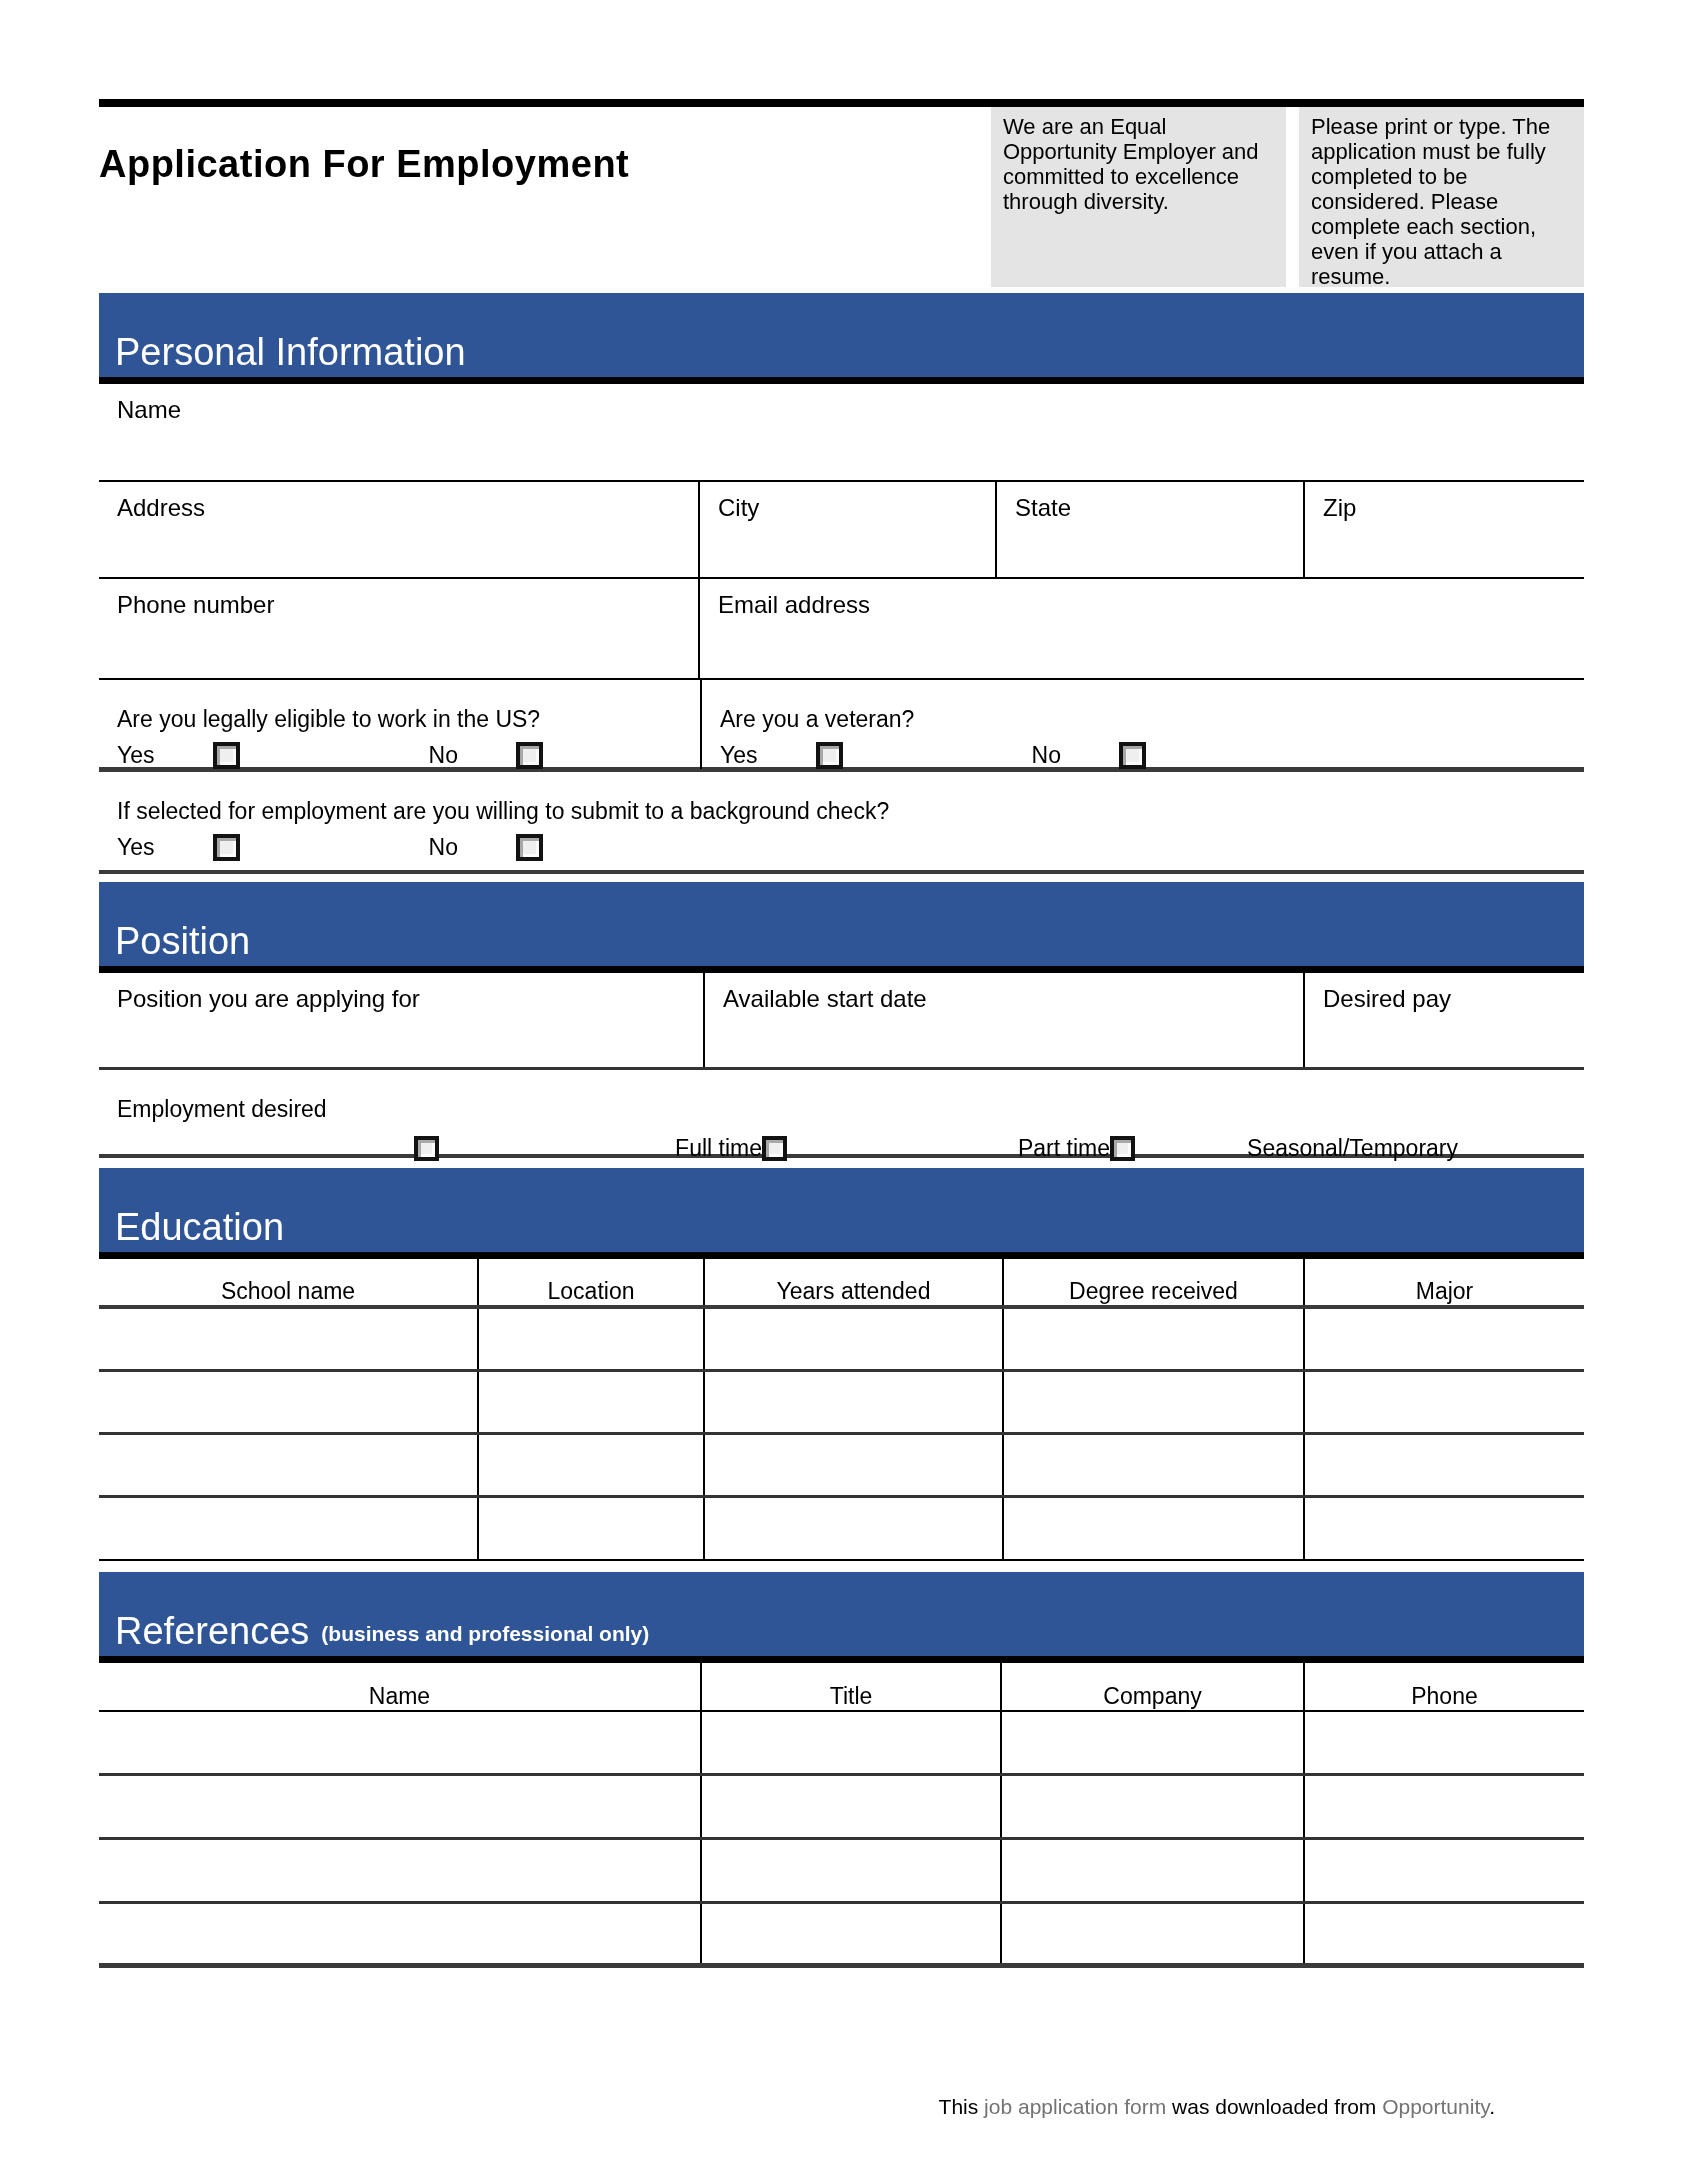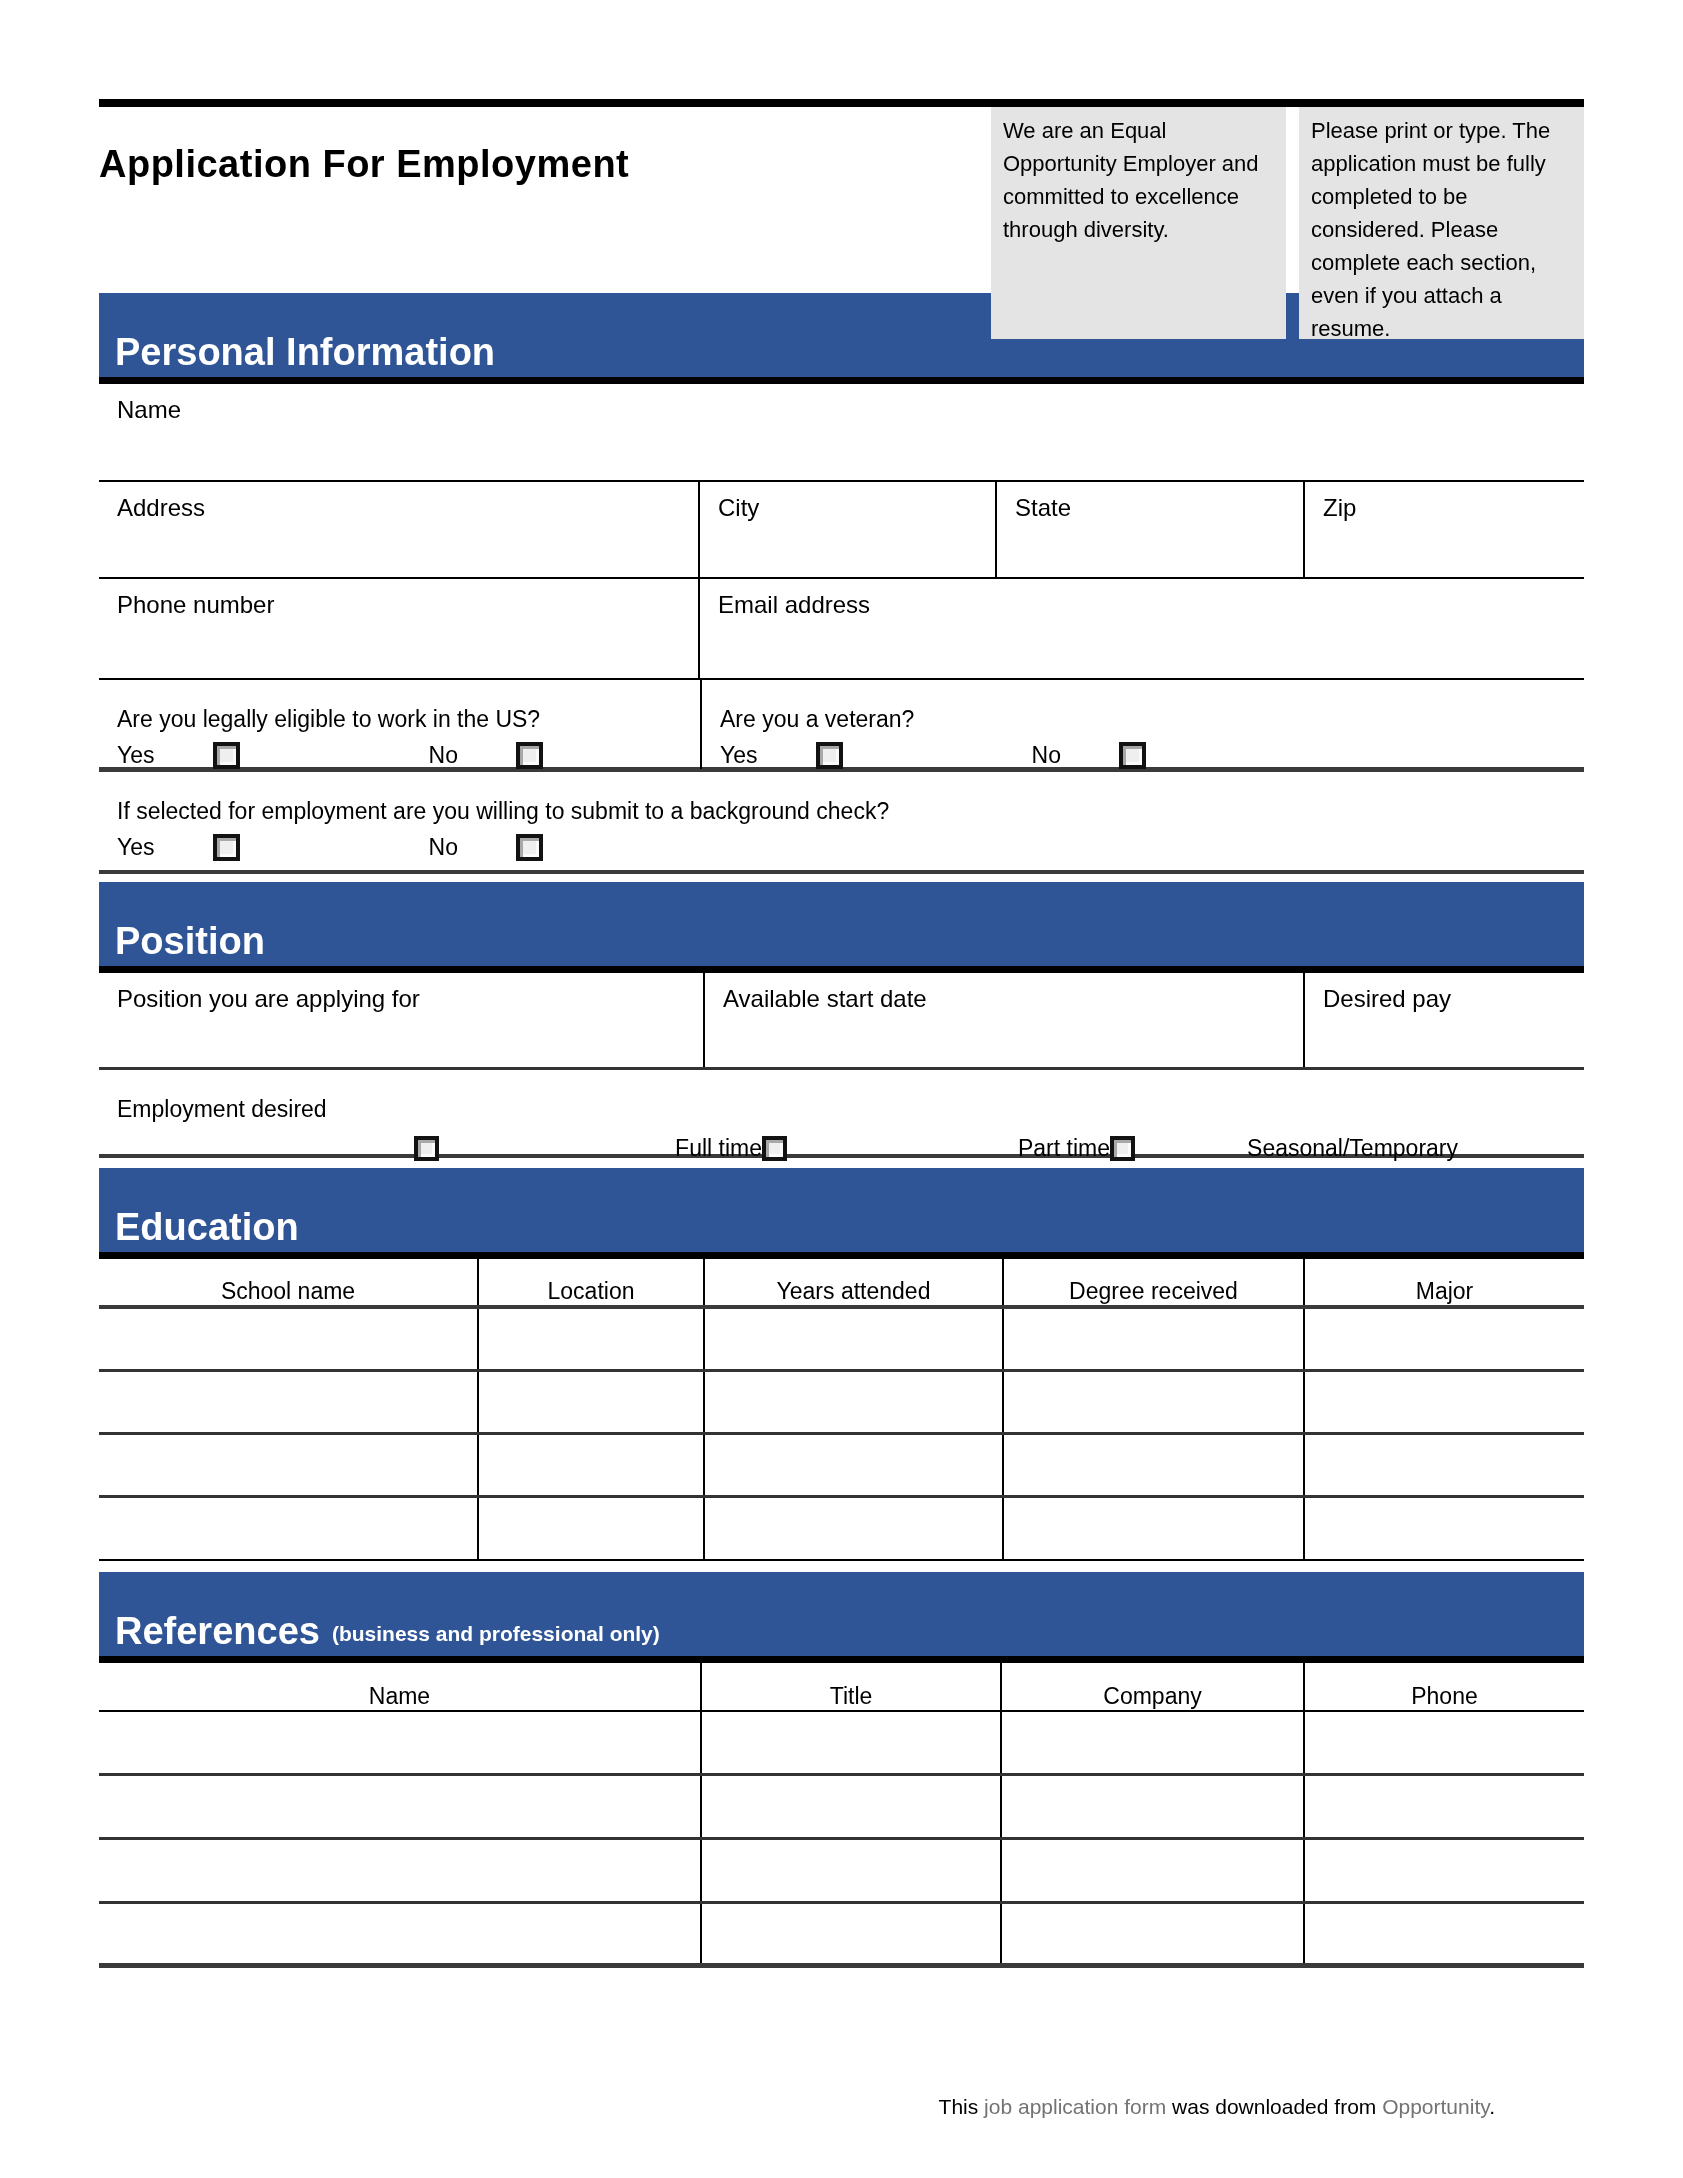"We are an Equal Opportunity" .gray-box { height: 232px -> 180px; line-height: 33px -> 25px }
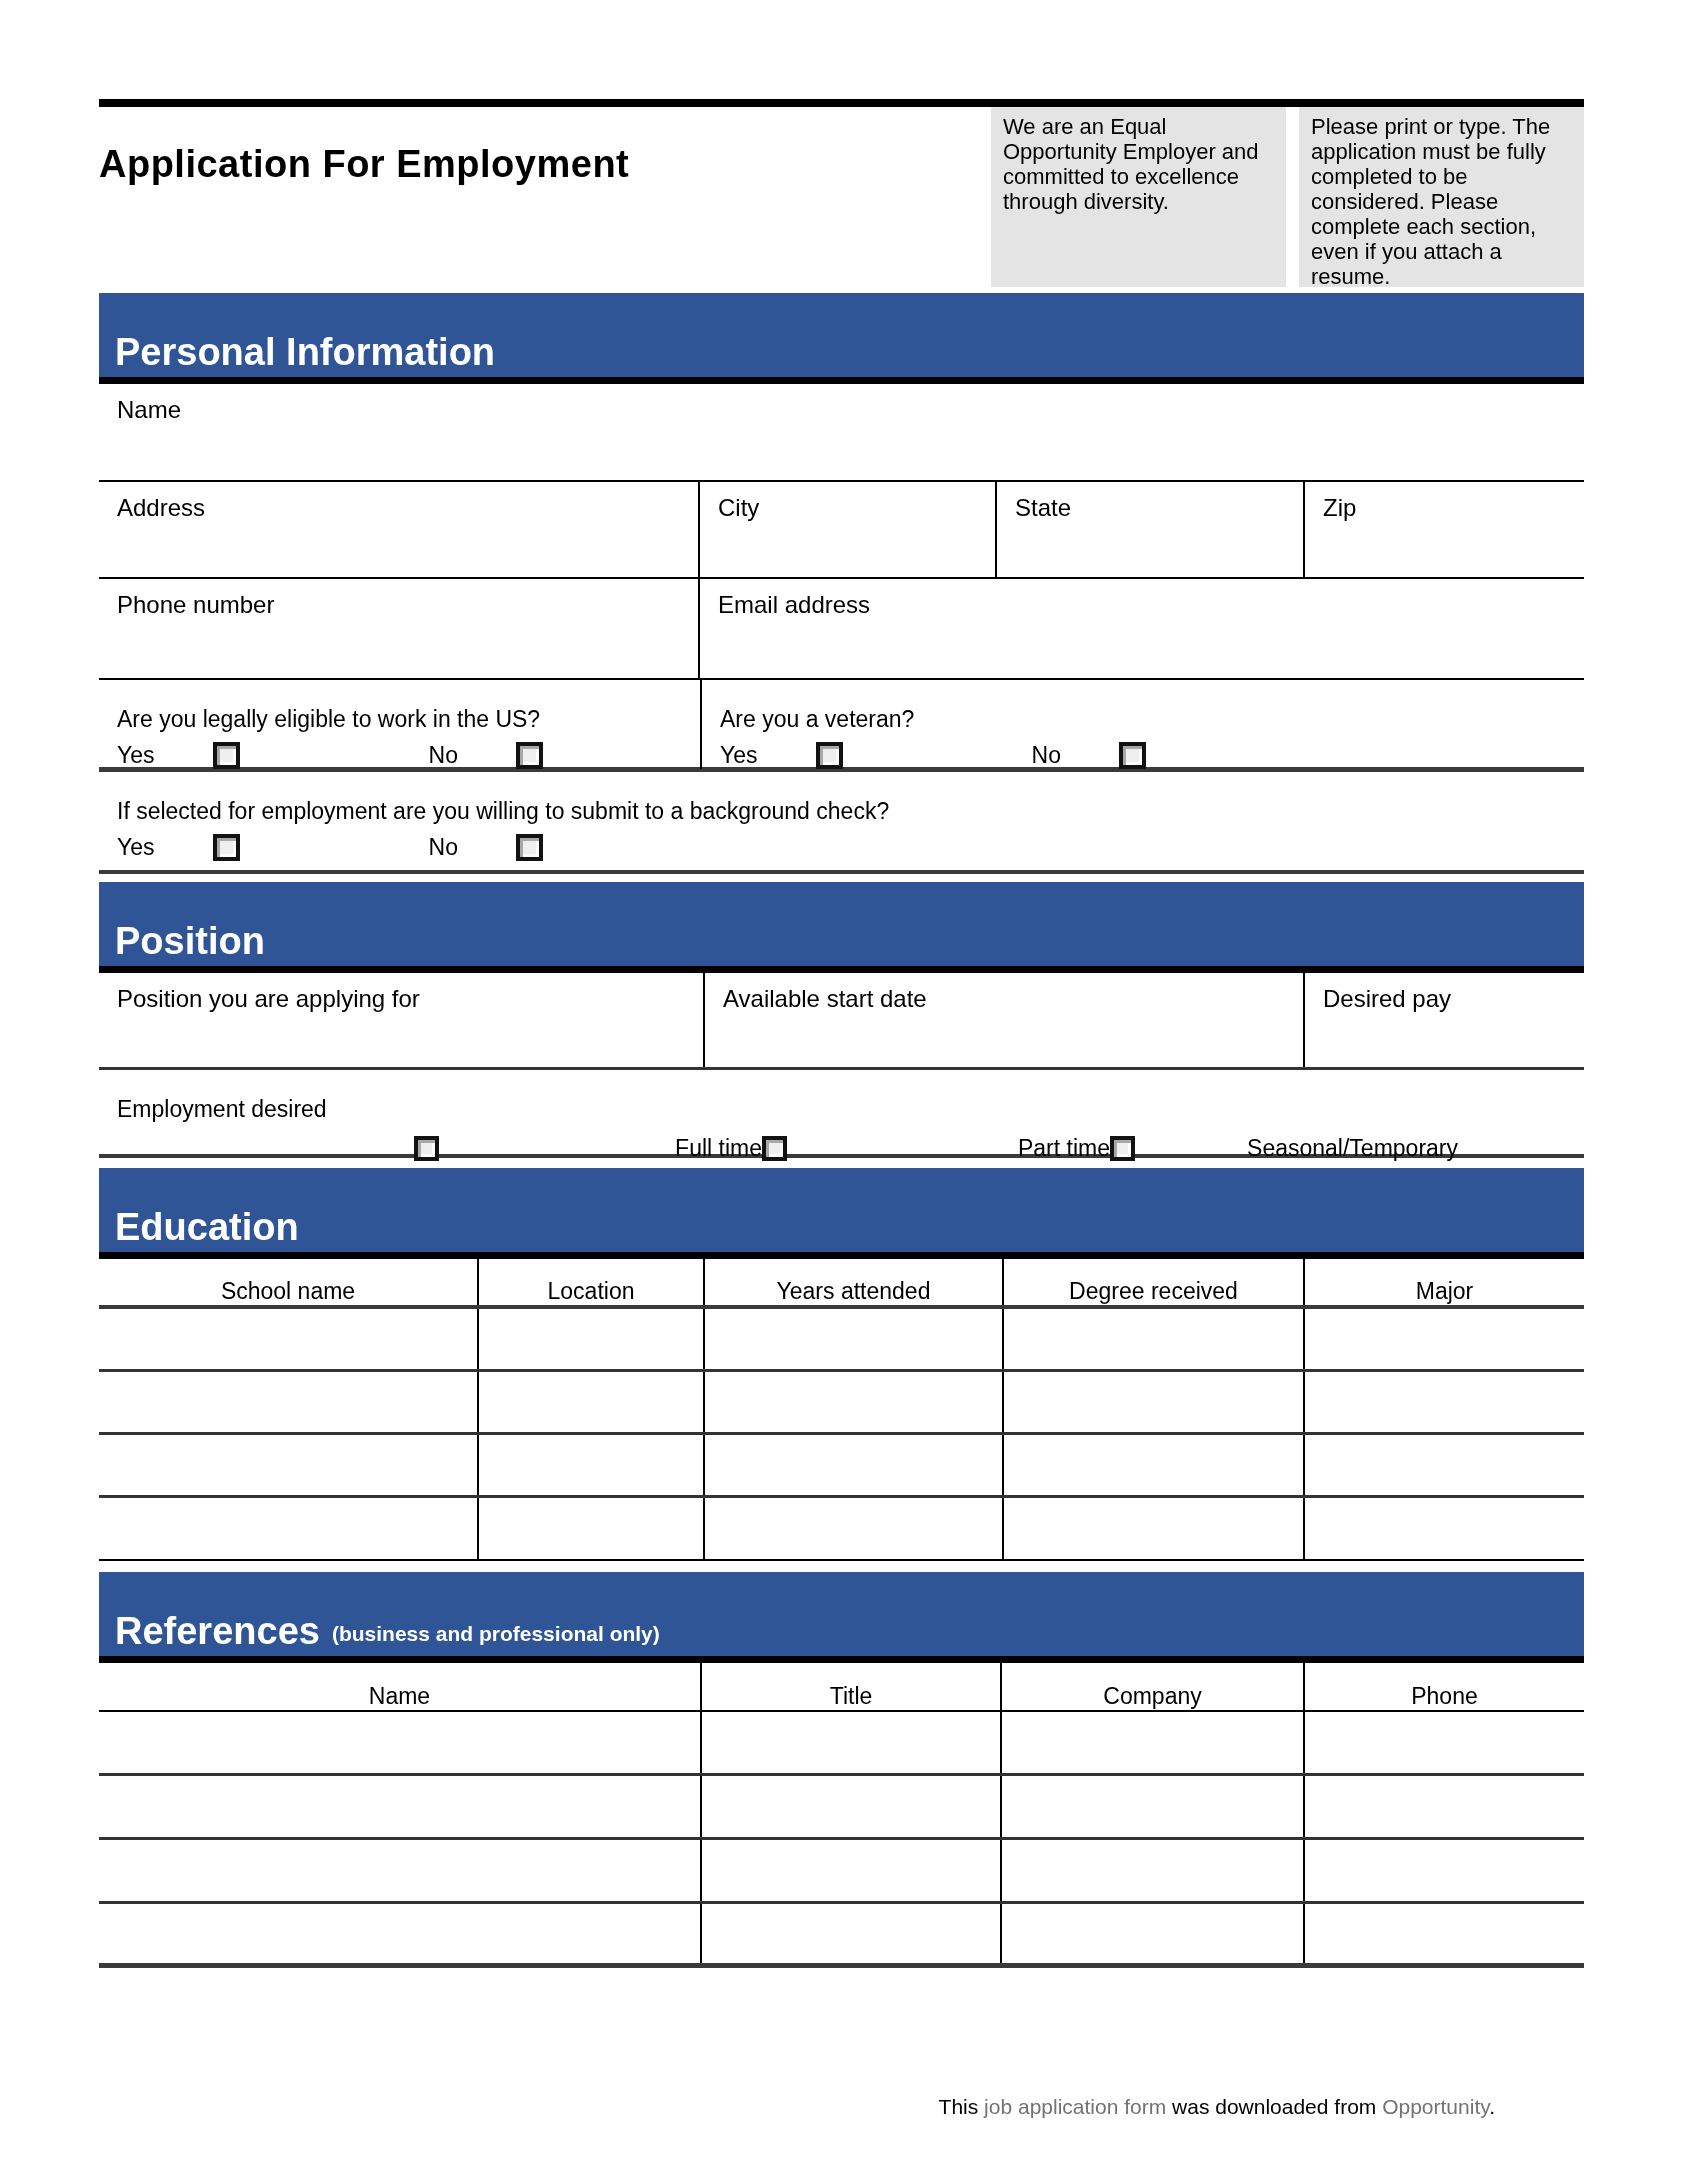"Personal Information" .section-title { font-weight: bold -> normal }
